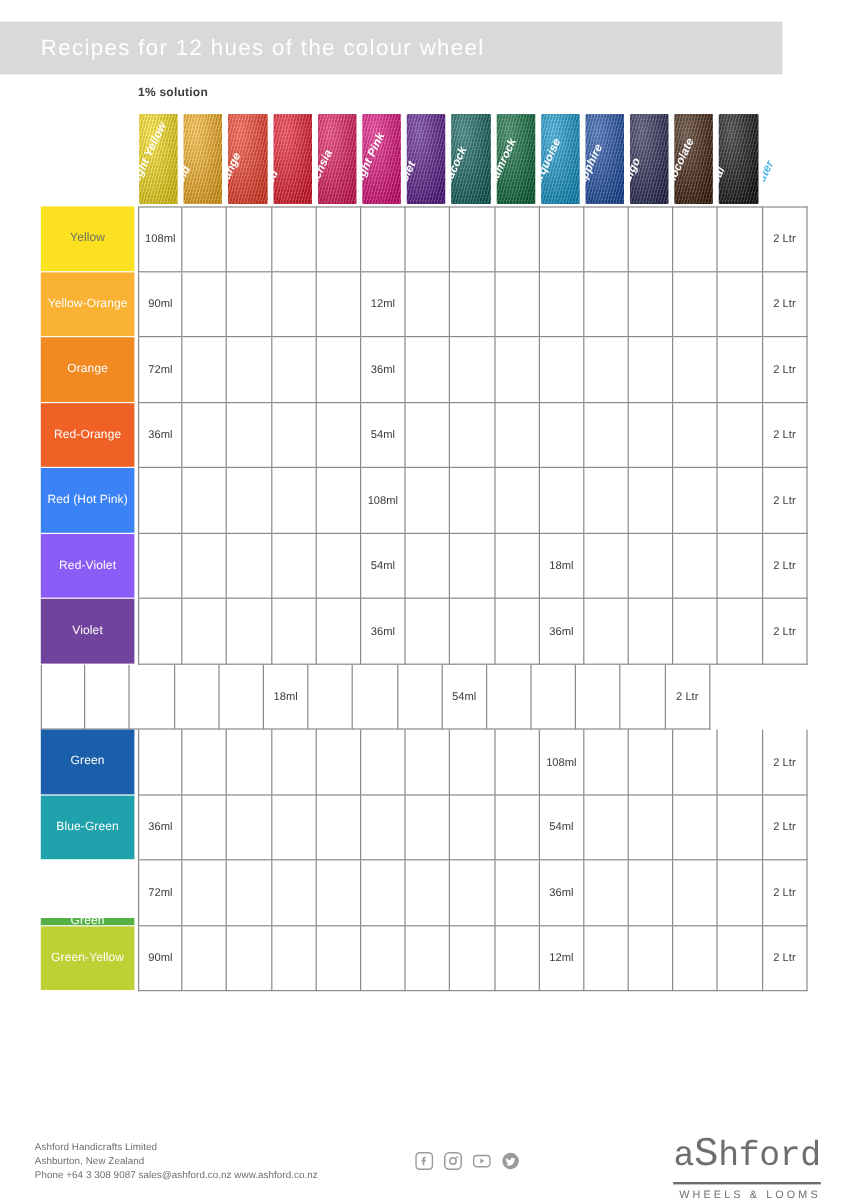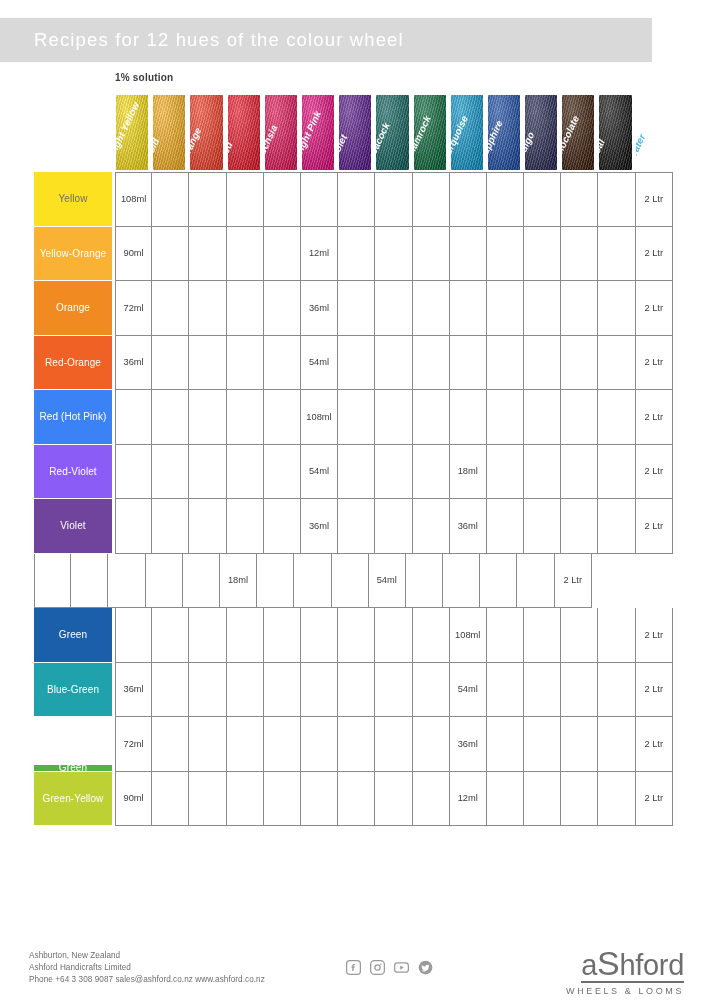"Ashburton, New Zealand" div { order: before "Ashford Handicrafts Limited" -> after "Ashford Handicrafts Limited" }
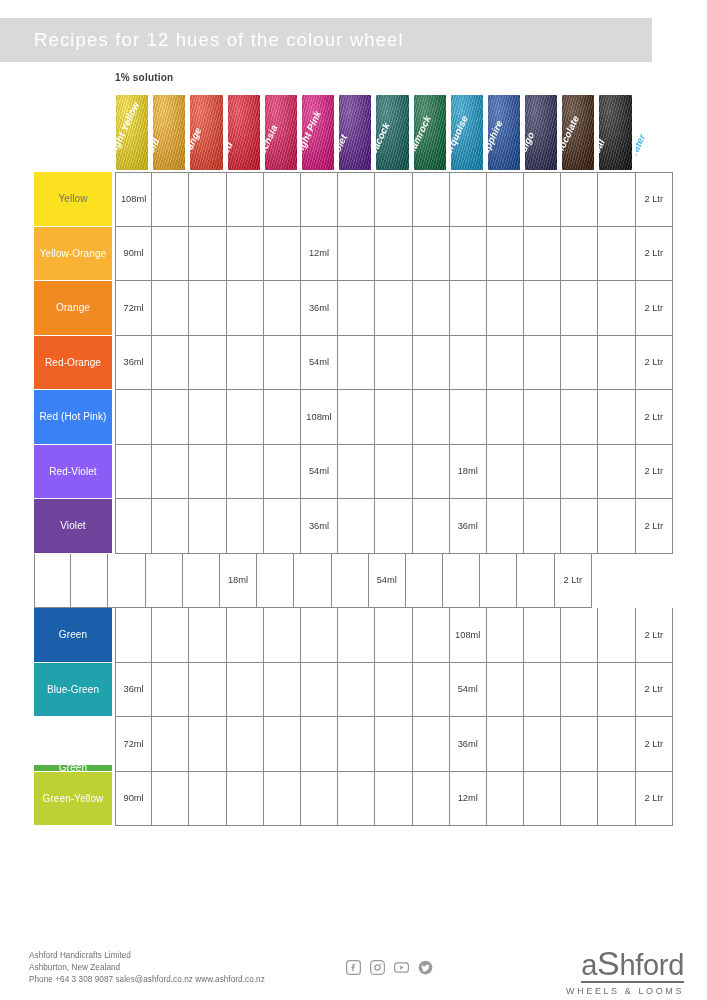"aShford" .logo-word { font-family: Liberation Sans, sans-serif -> Liberation Mono, monospace; padding-bottom: 1px -> 6px }
